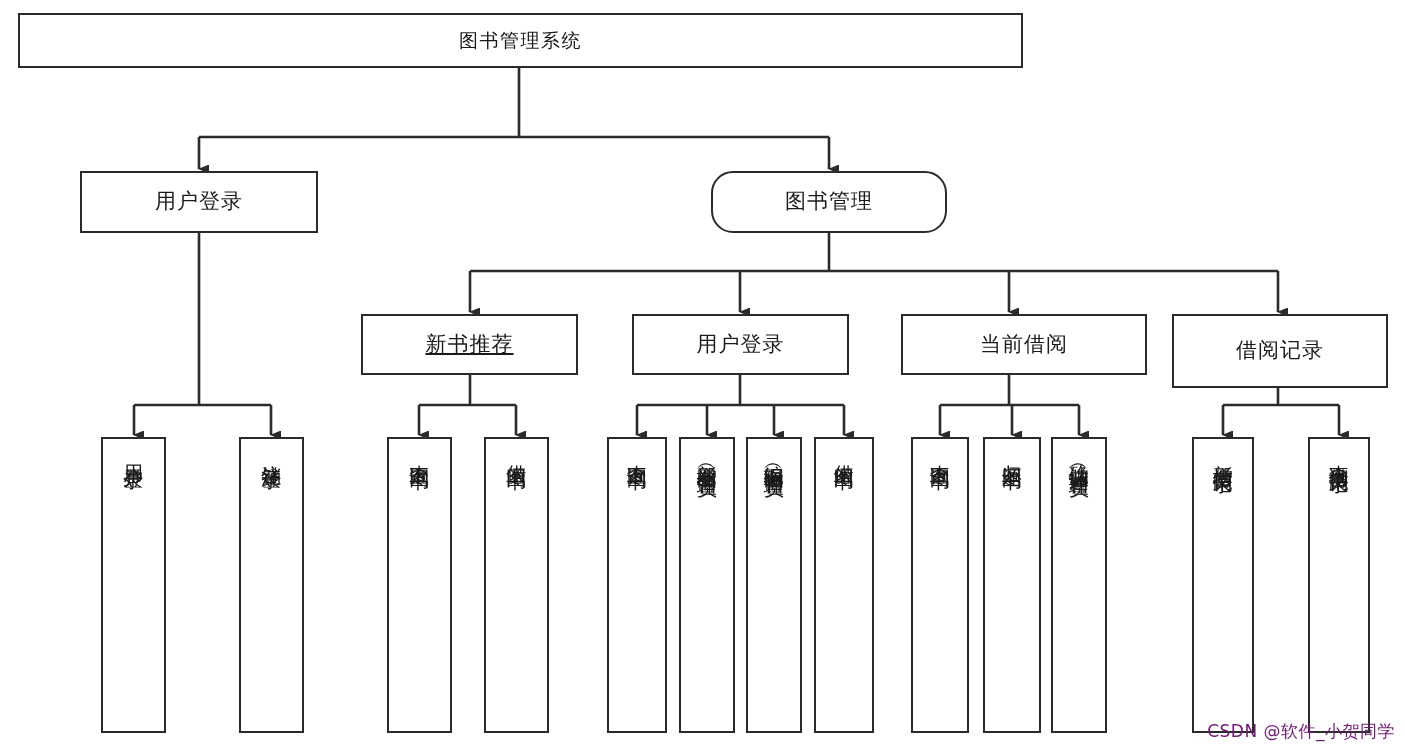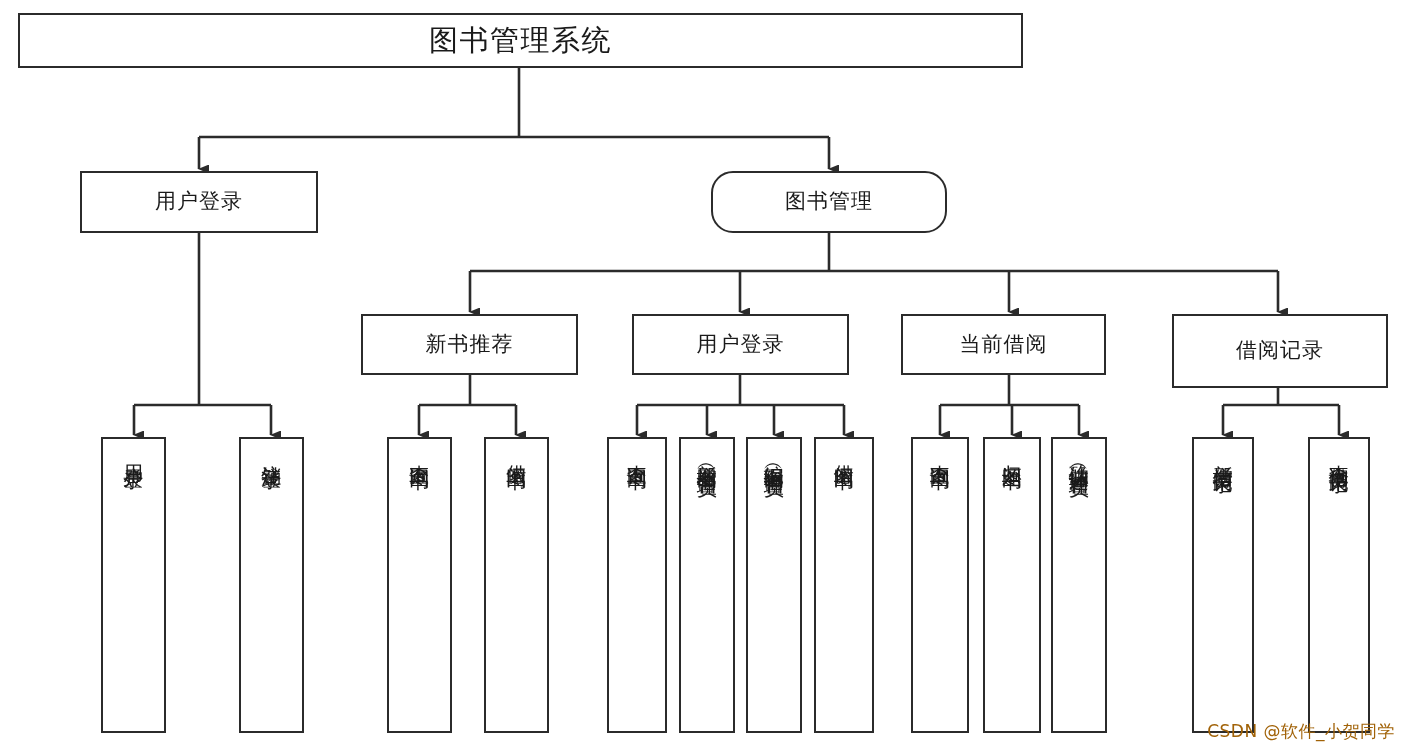"图书管理系统" .node.root { font-size: 29px -> 19px }
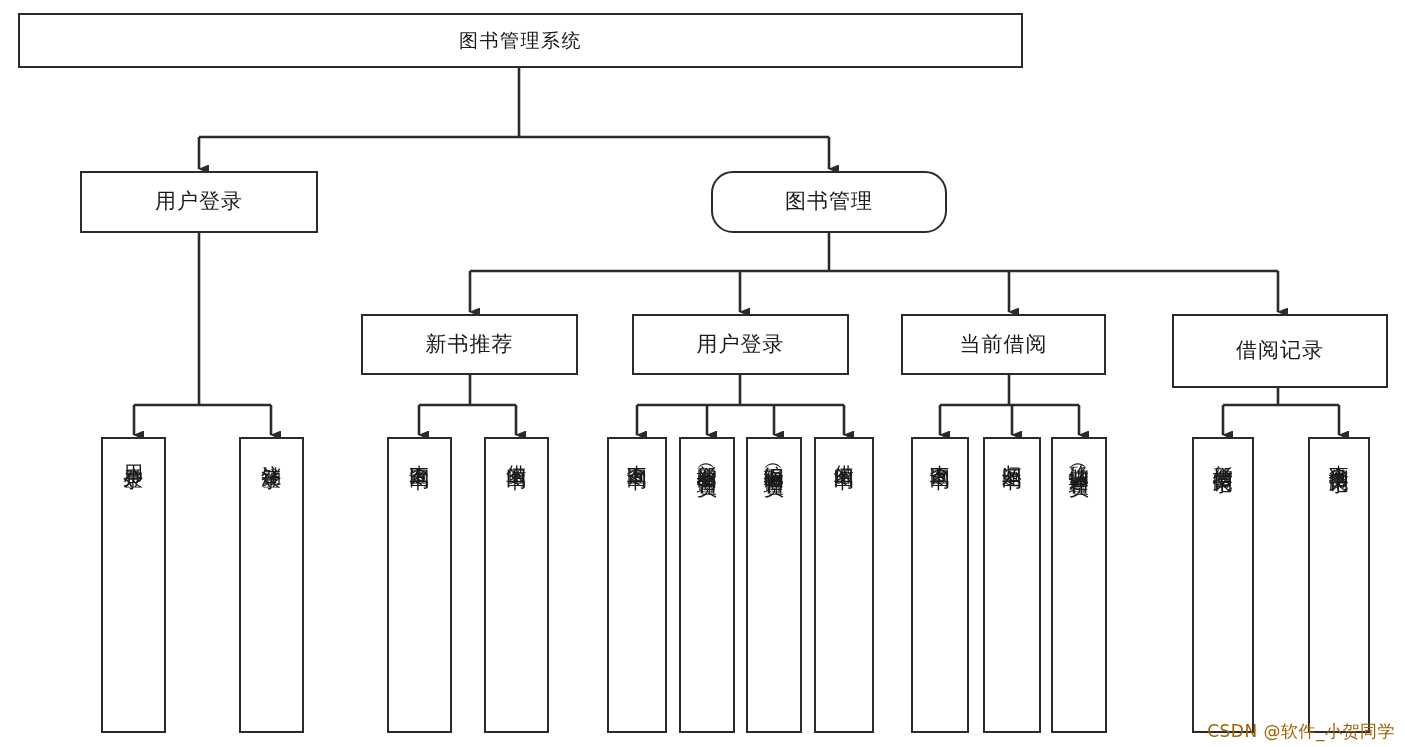"新书推荐" div.node { text-decoration: none -> underline }
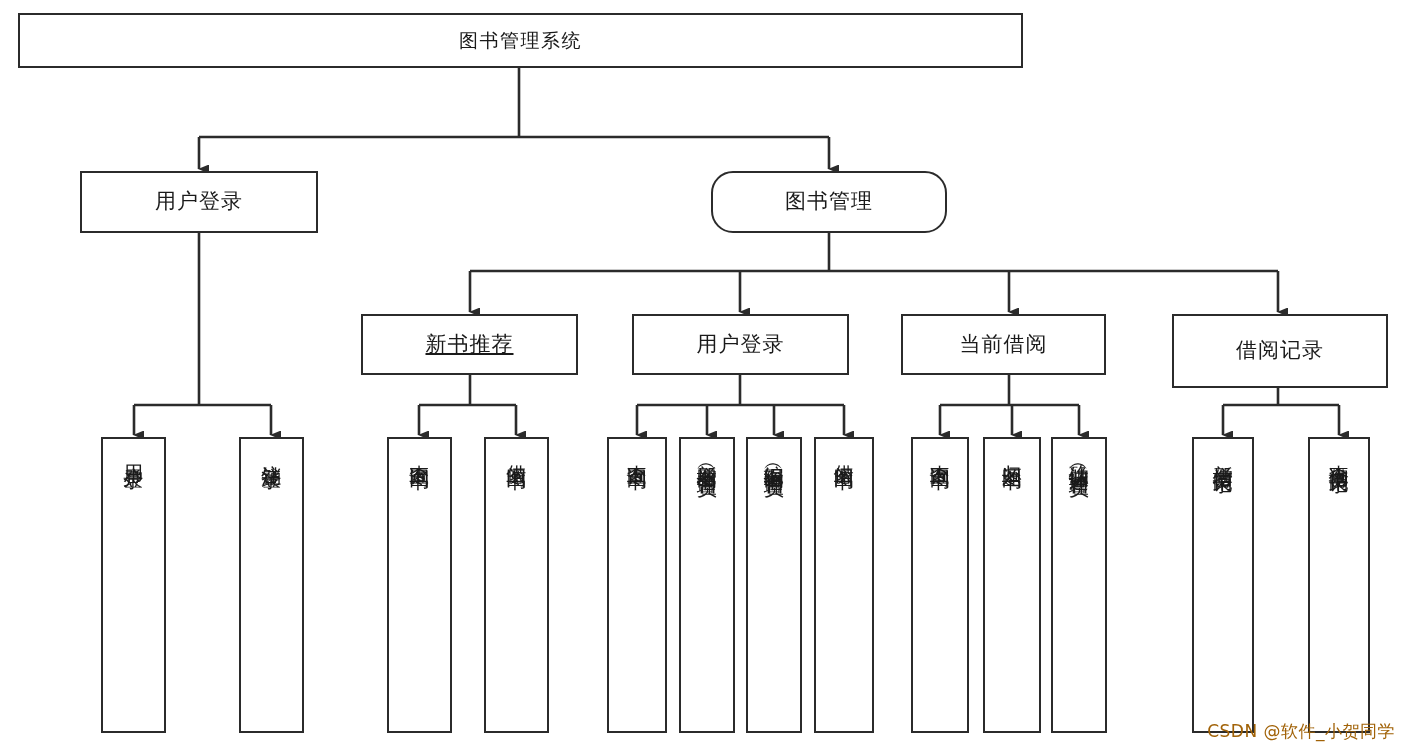"当前借阅" div.node { width: 205px -> 246px }
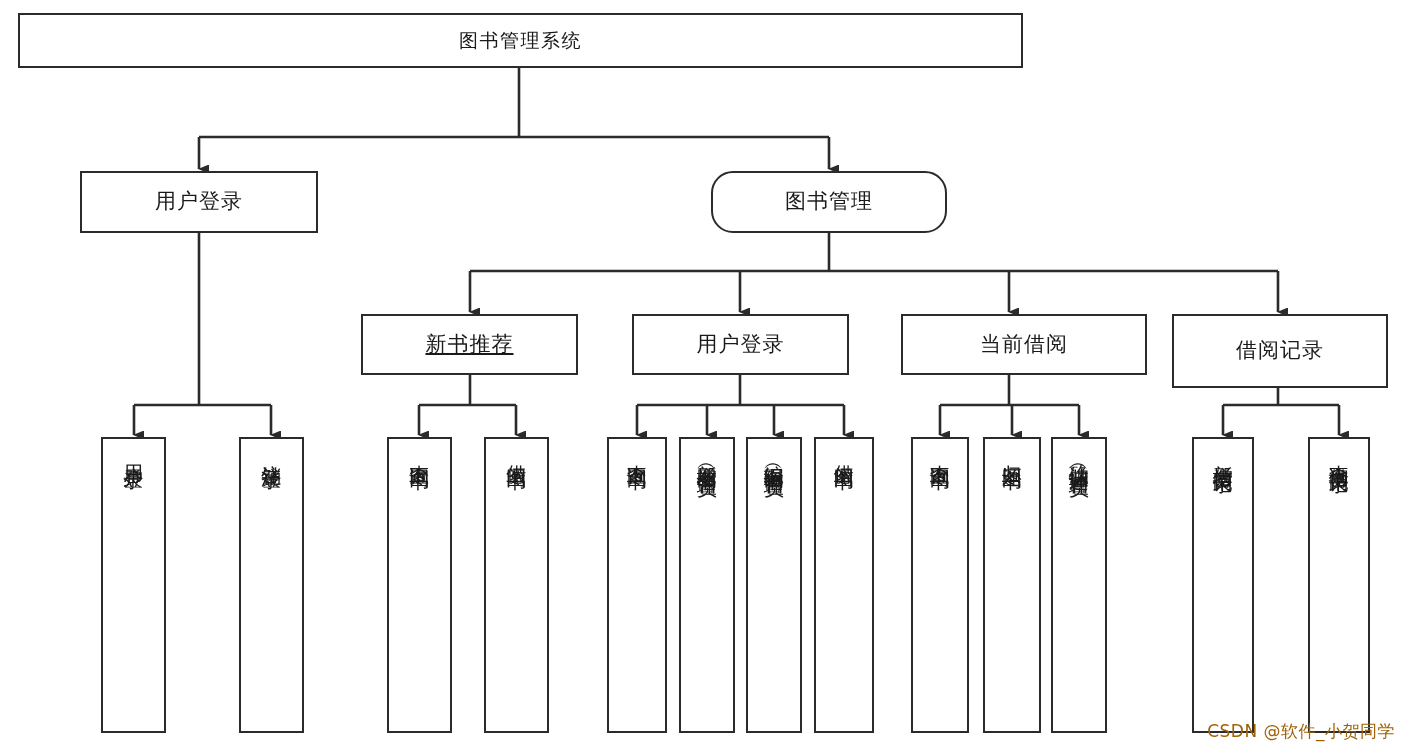"CSDN @软件_小贺同学" .watermark { color: #a16207 -> #701a75 }
